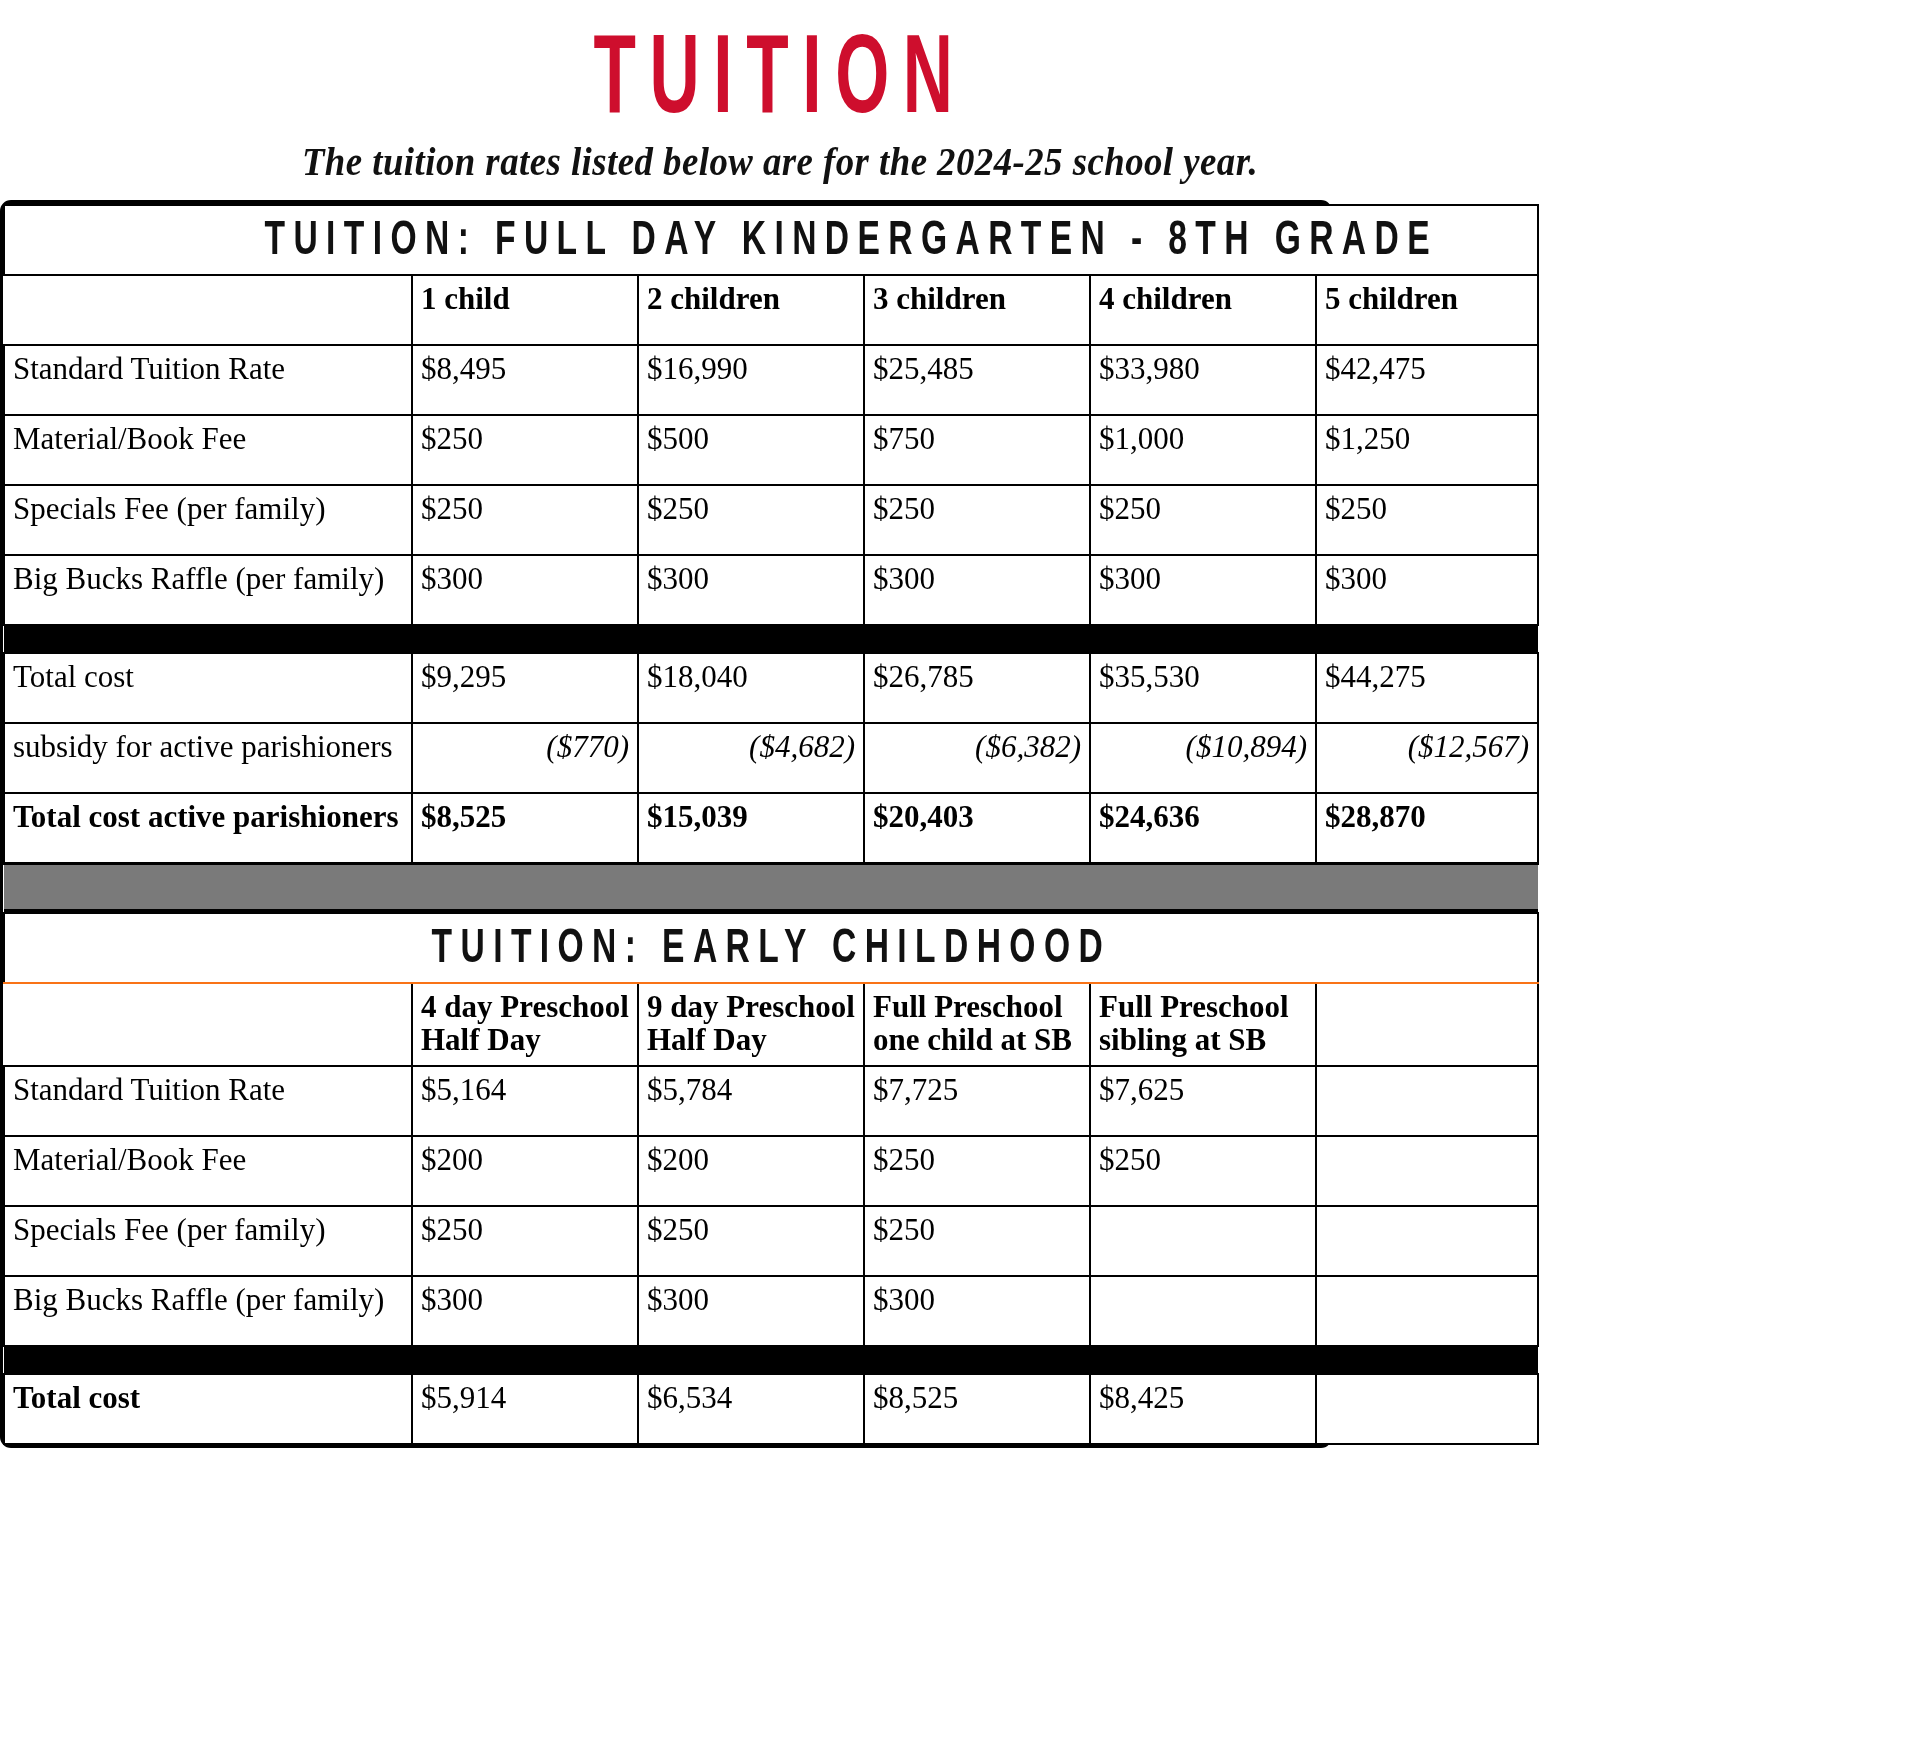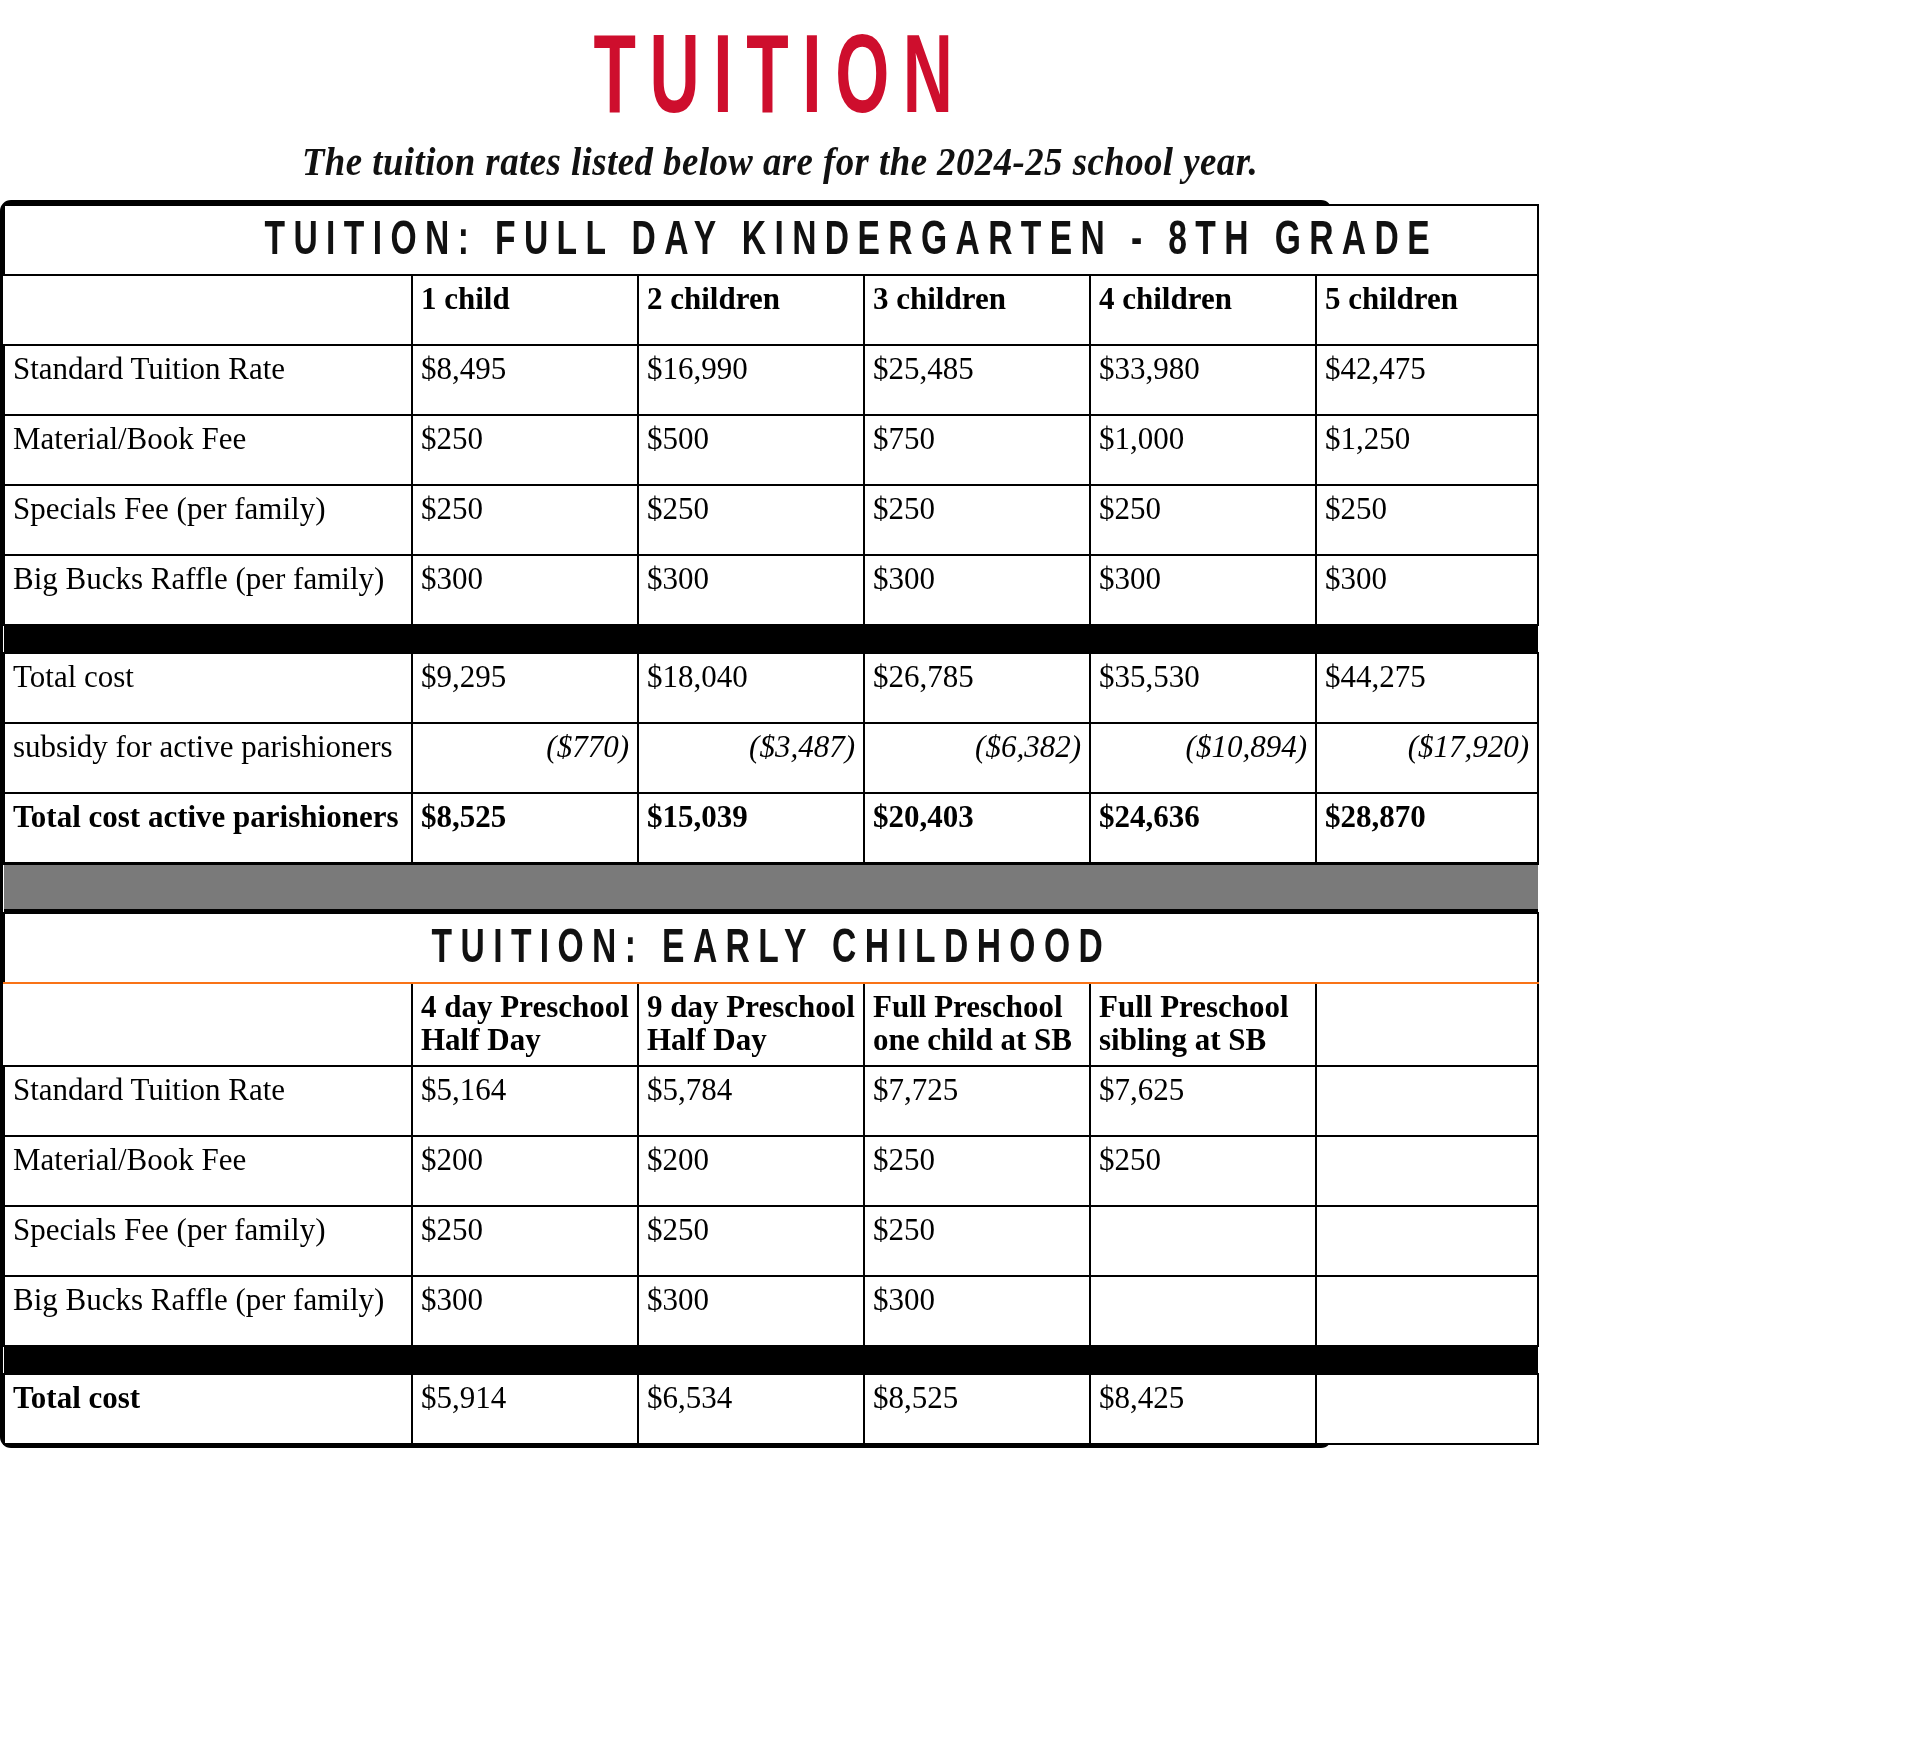"($3,487)" td.ital { text: $3,487 -> $4,682 }
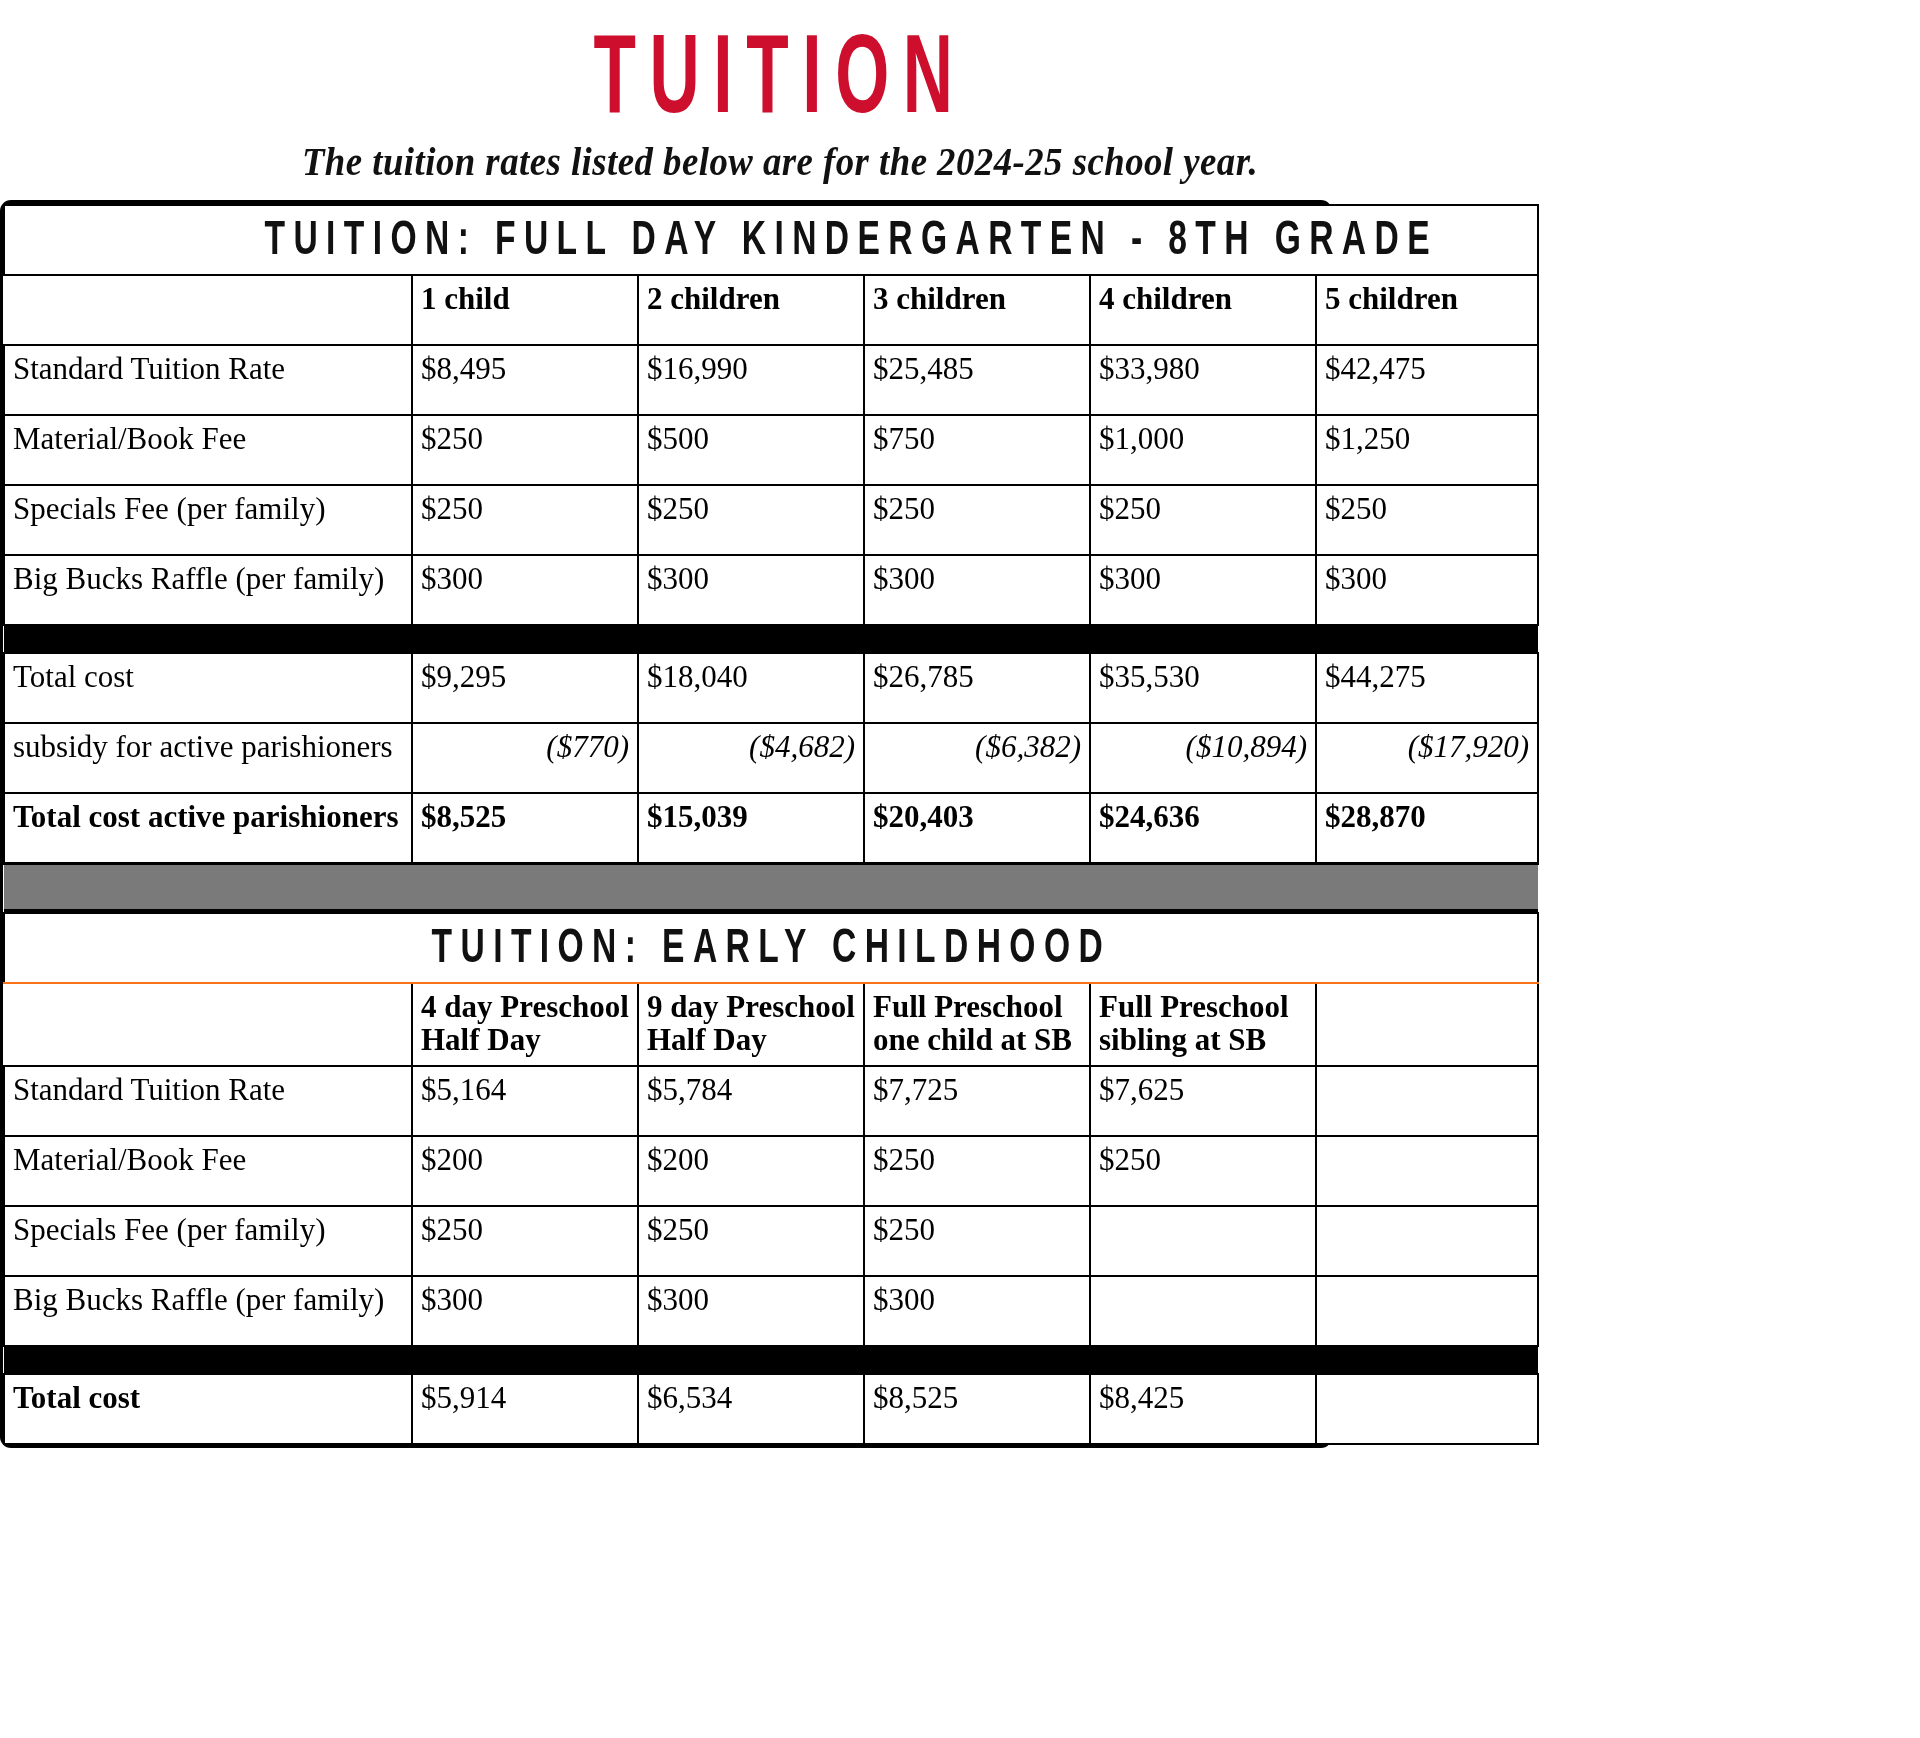"($17,920)" td.ital { text: $17,920 -> $12,567 }
